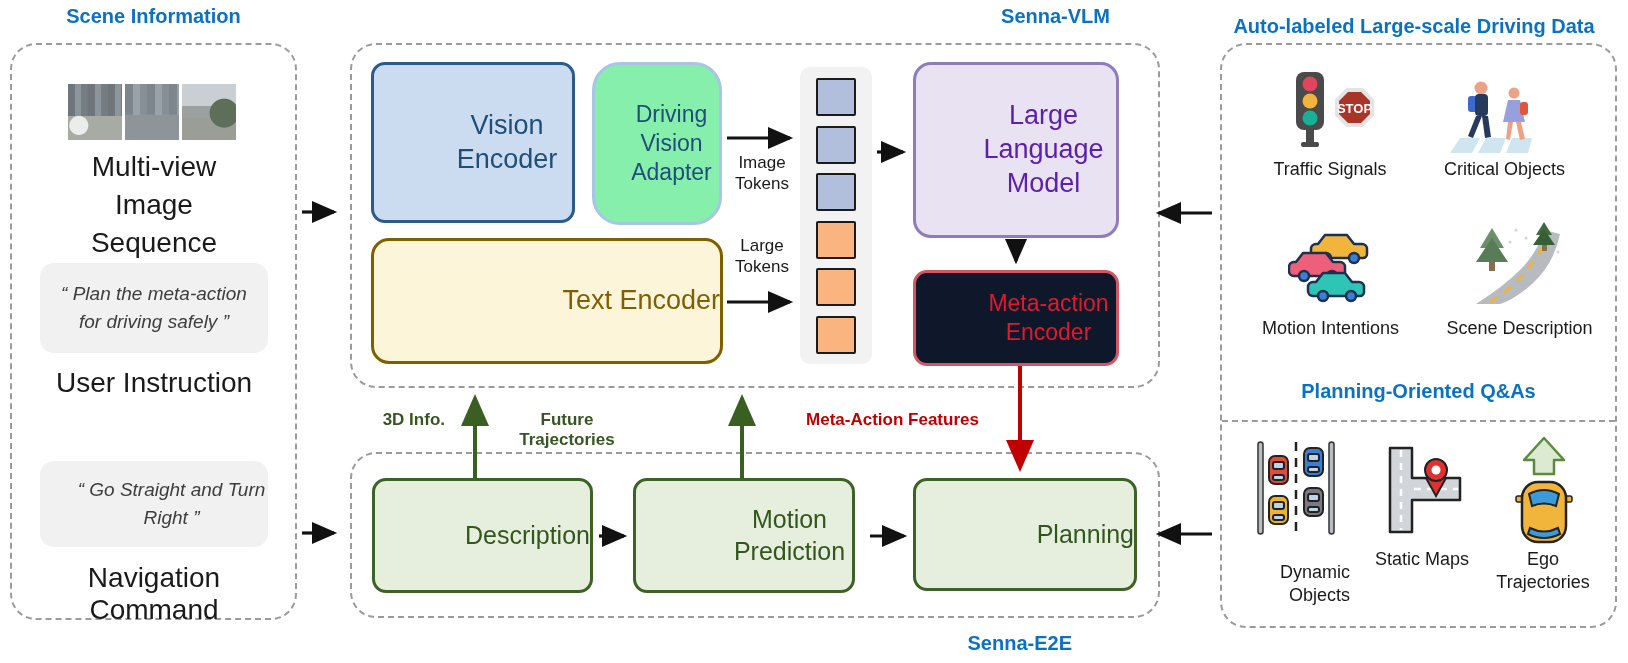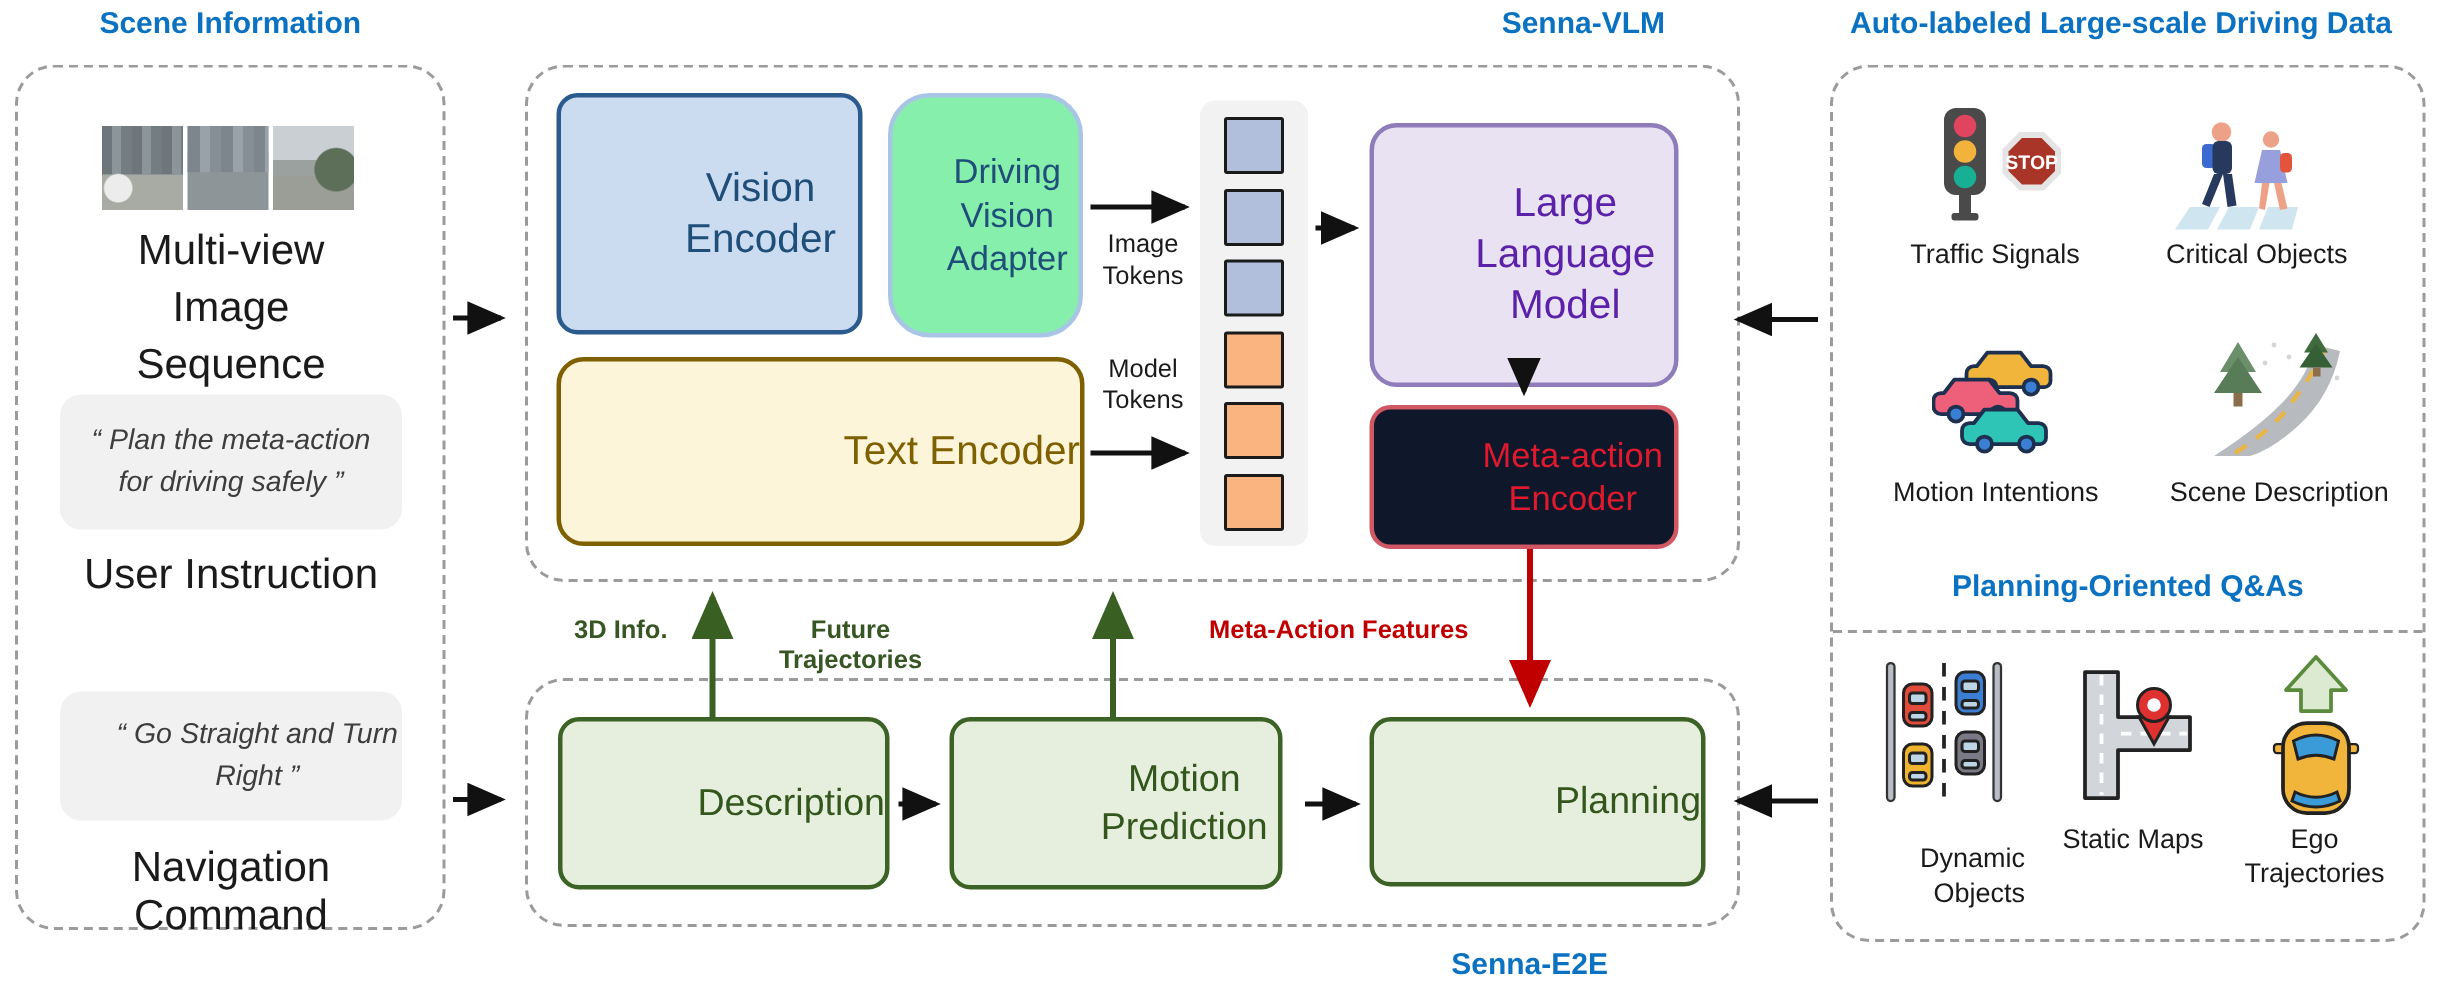"Auto-labeled Large-scale Driving Data" div.abs { top: 5px -> 15px }
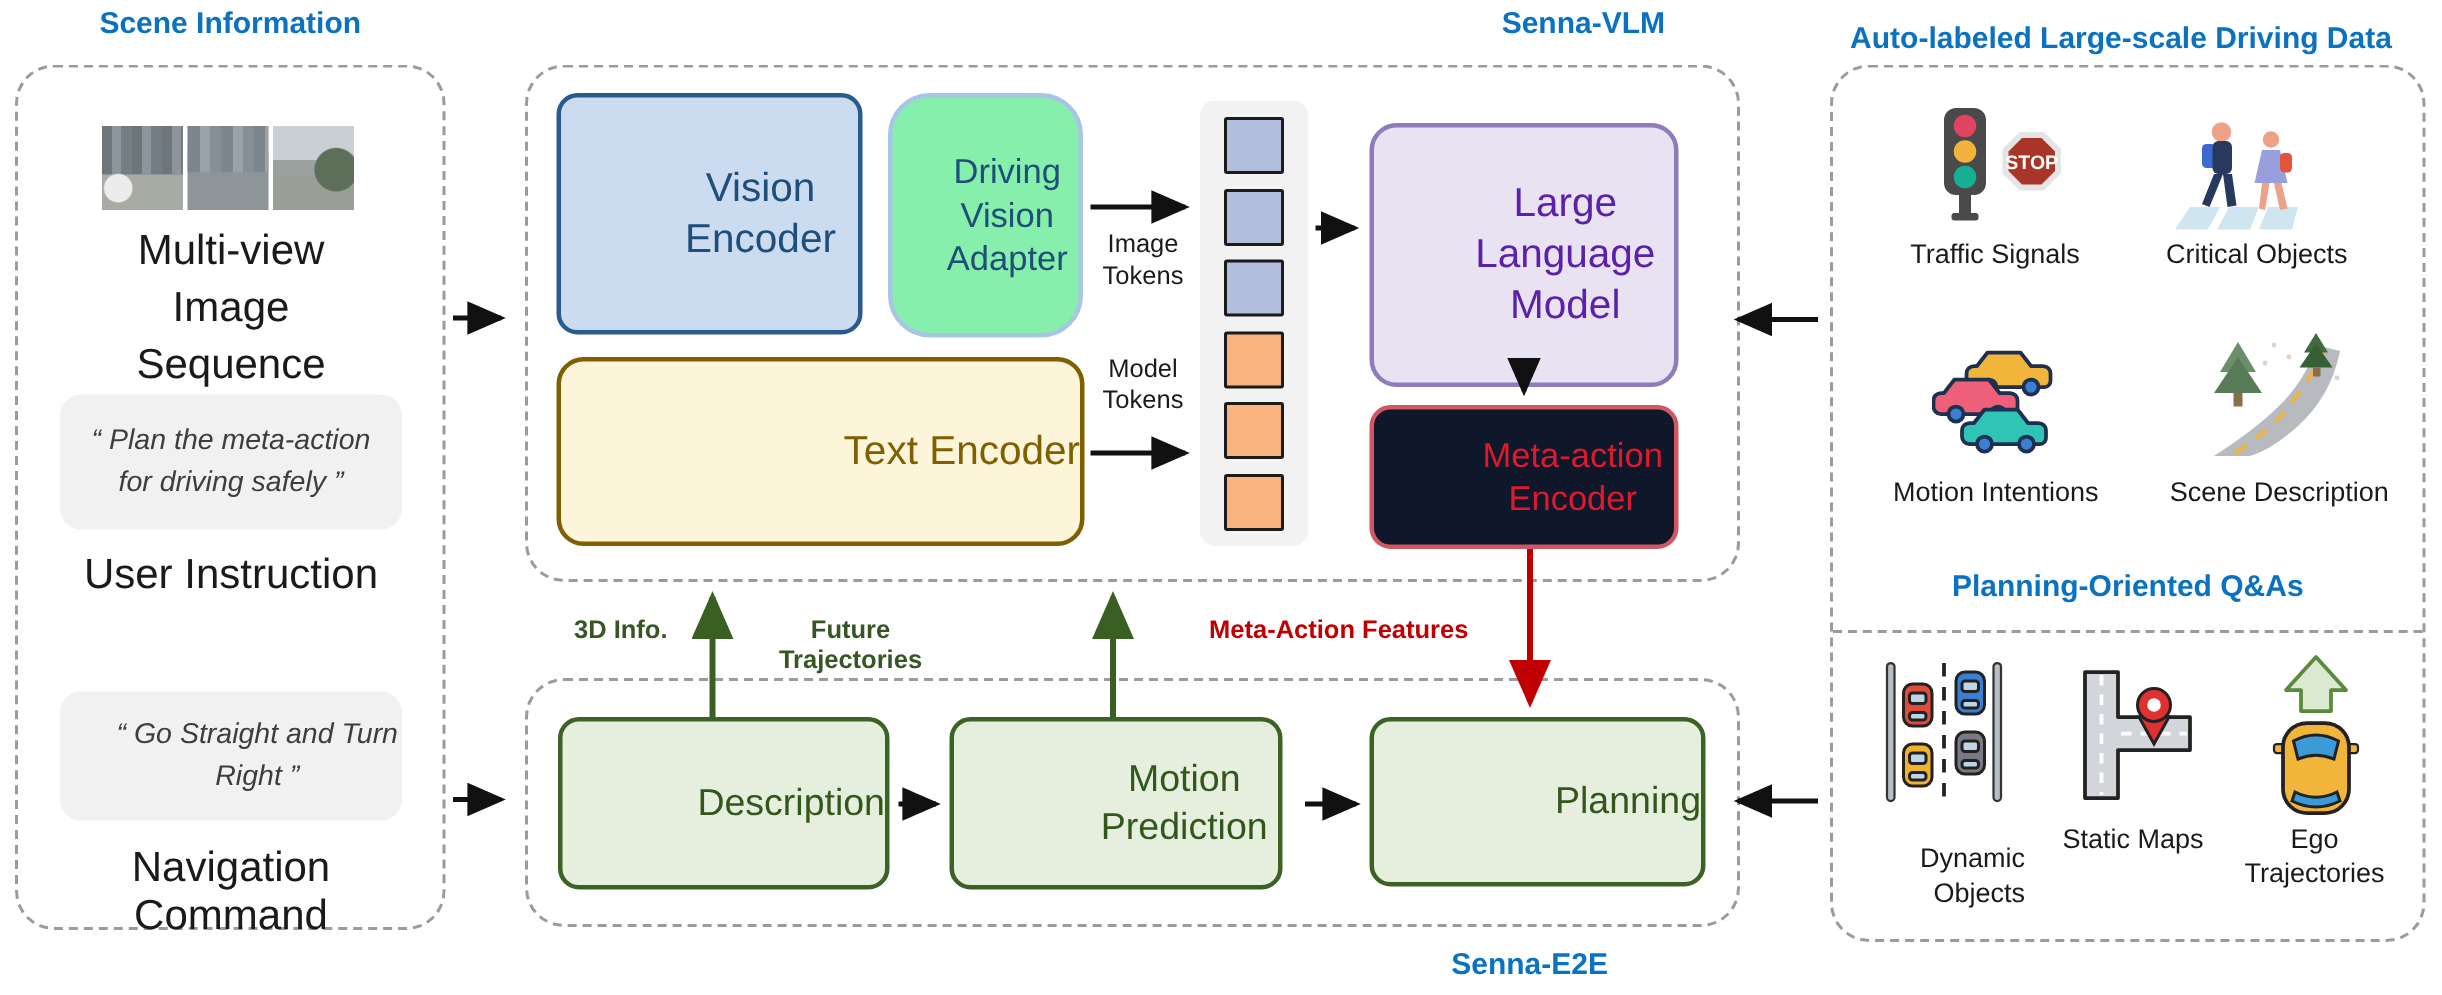"Large Language Model" .llm { margin-top: 20px -> none }
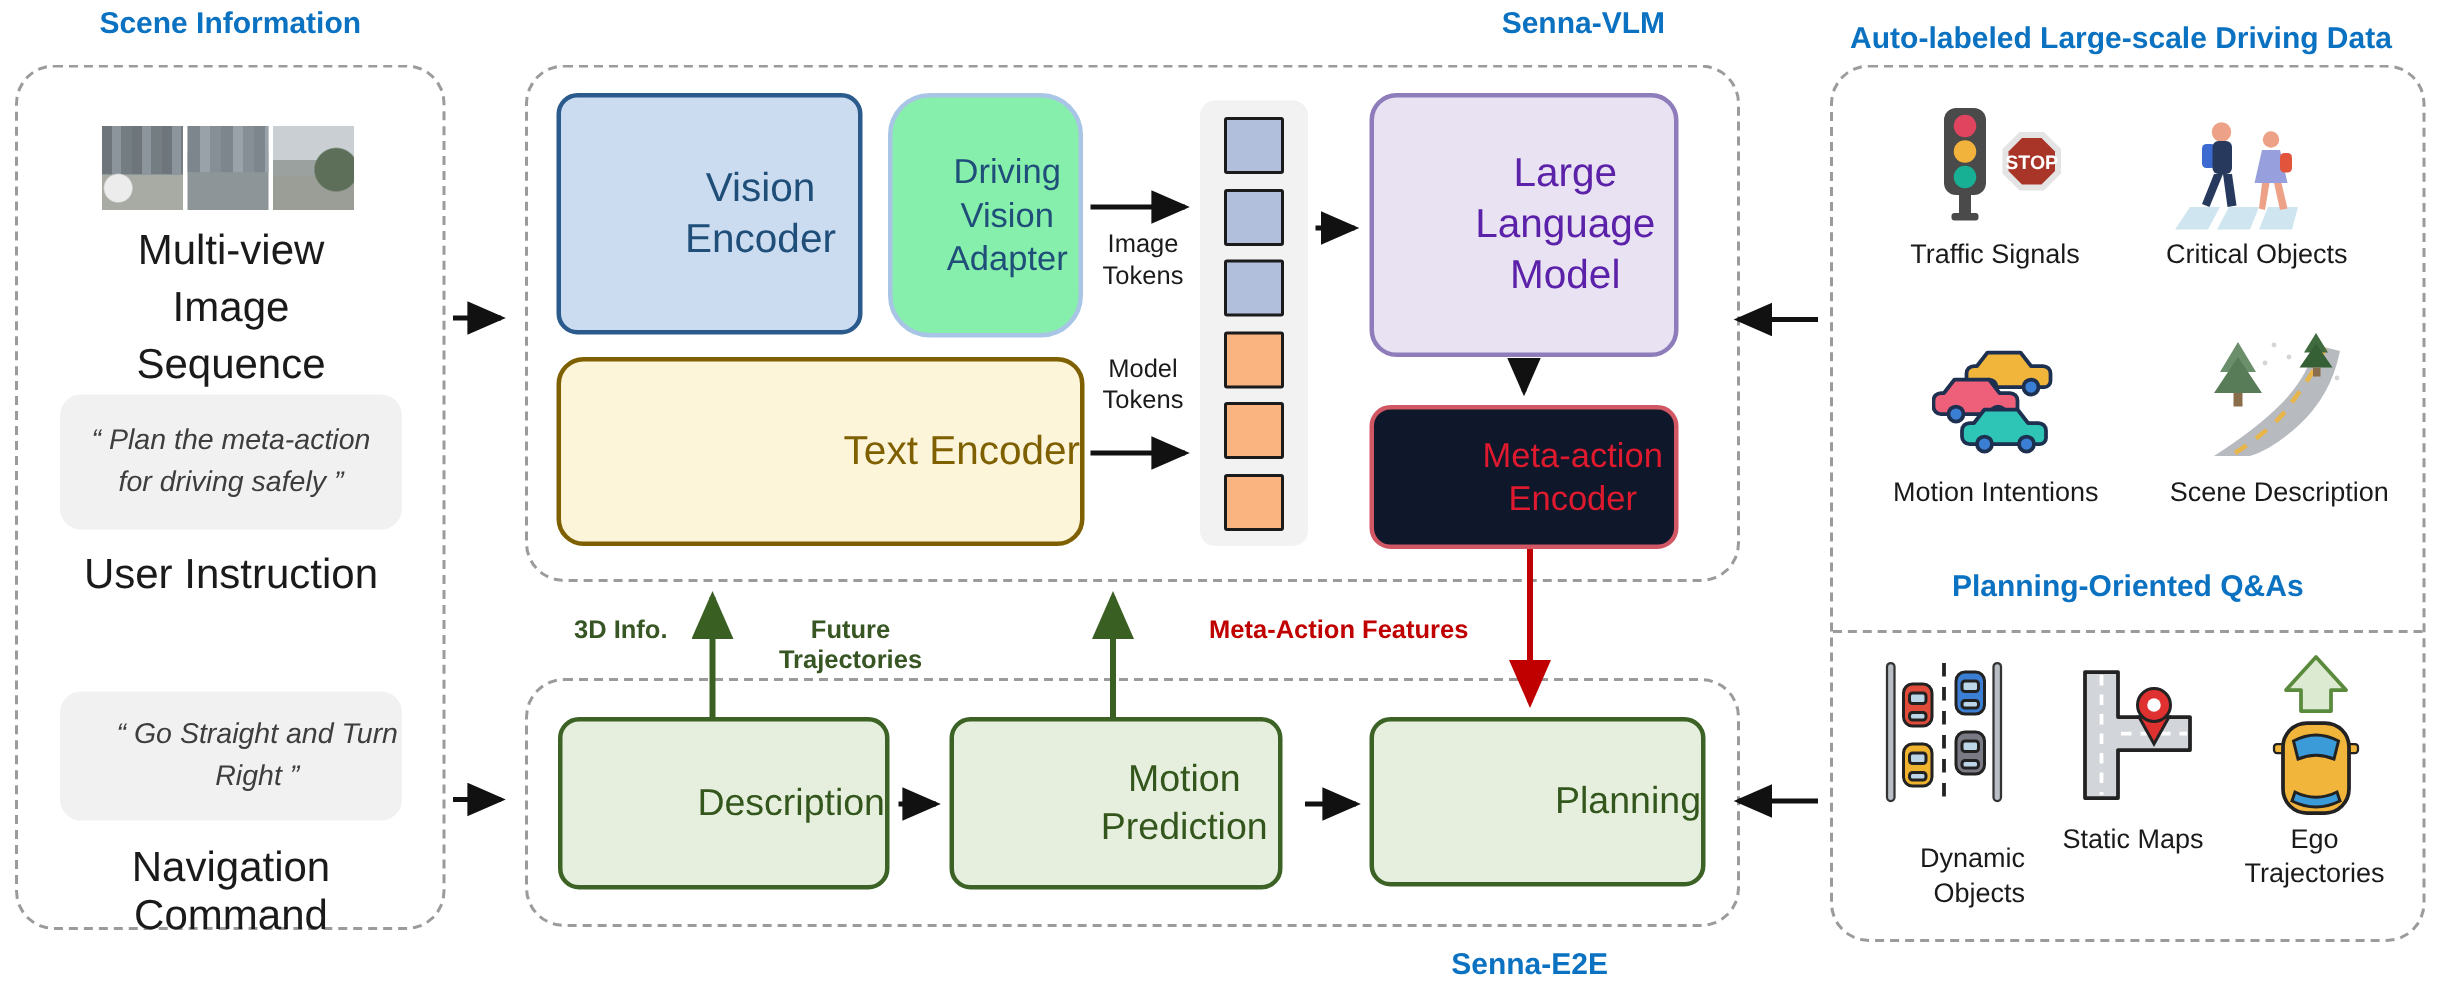"Model Tokens" span.wrapspan { text: Model -> Large }
